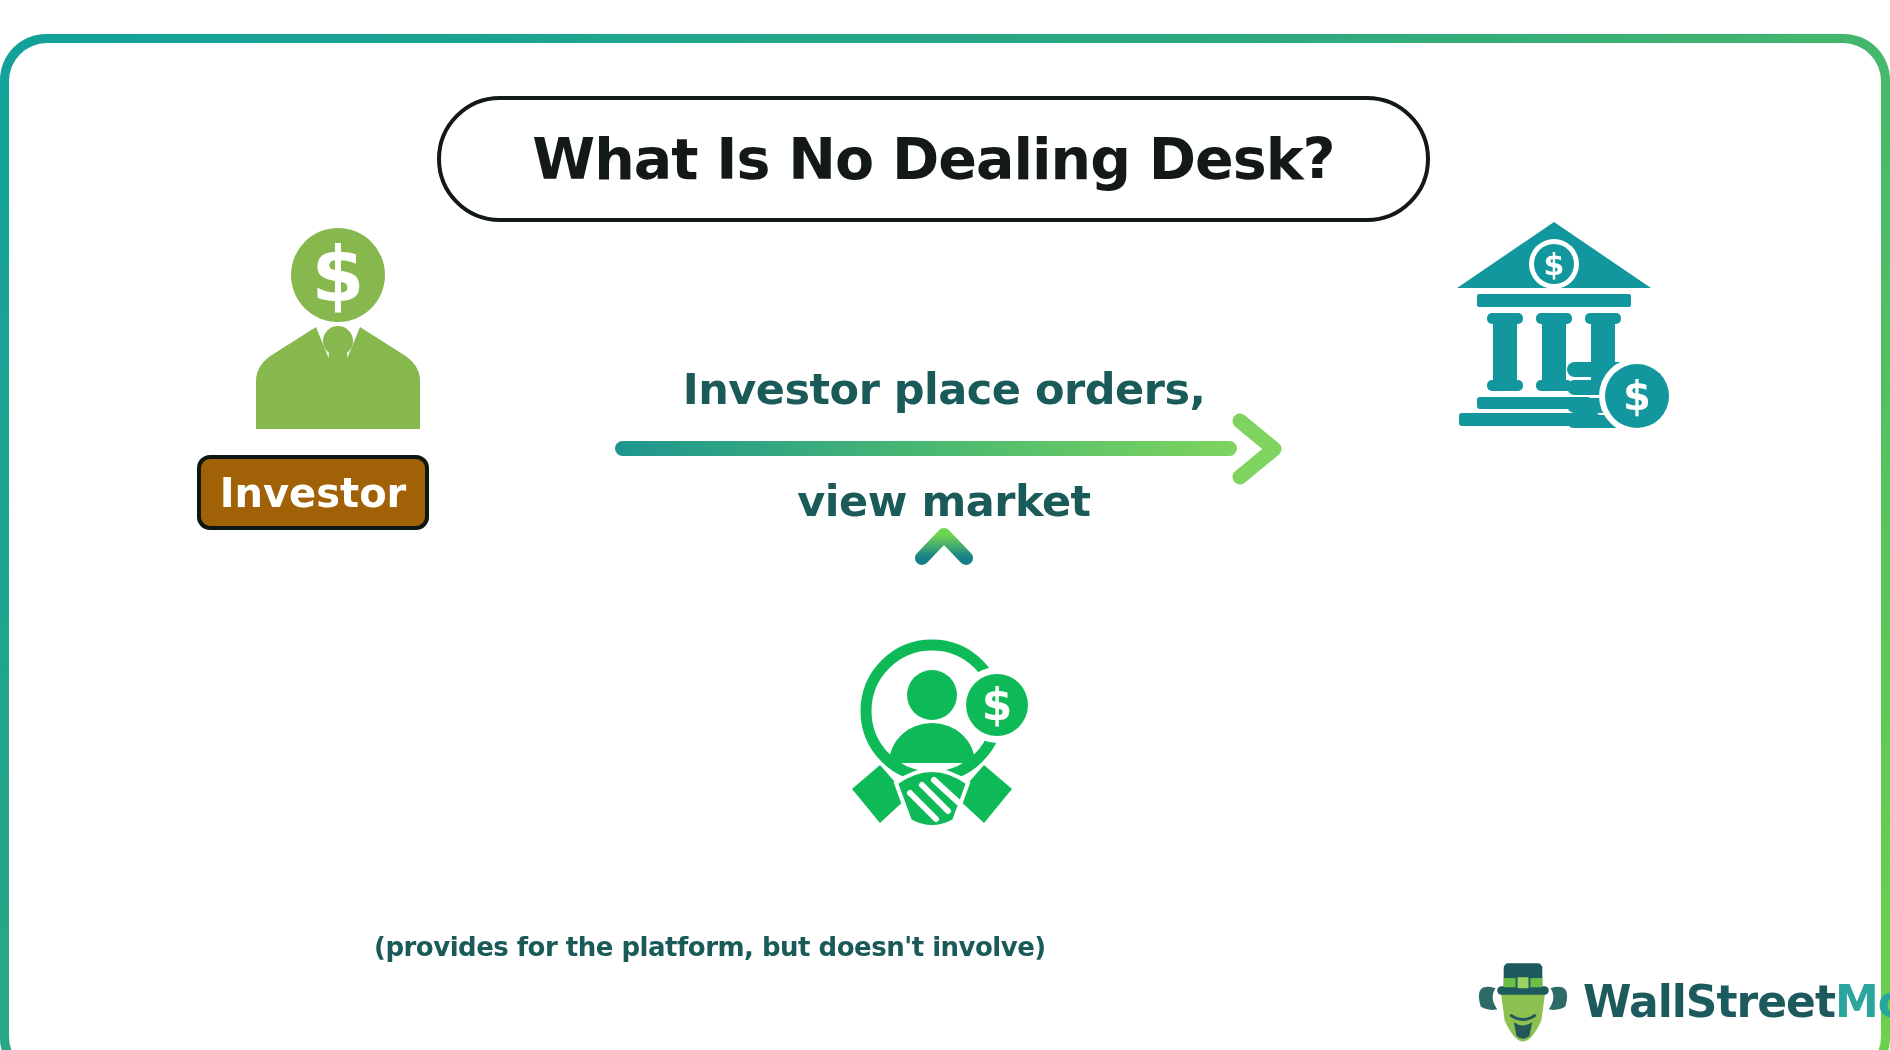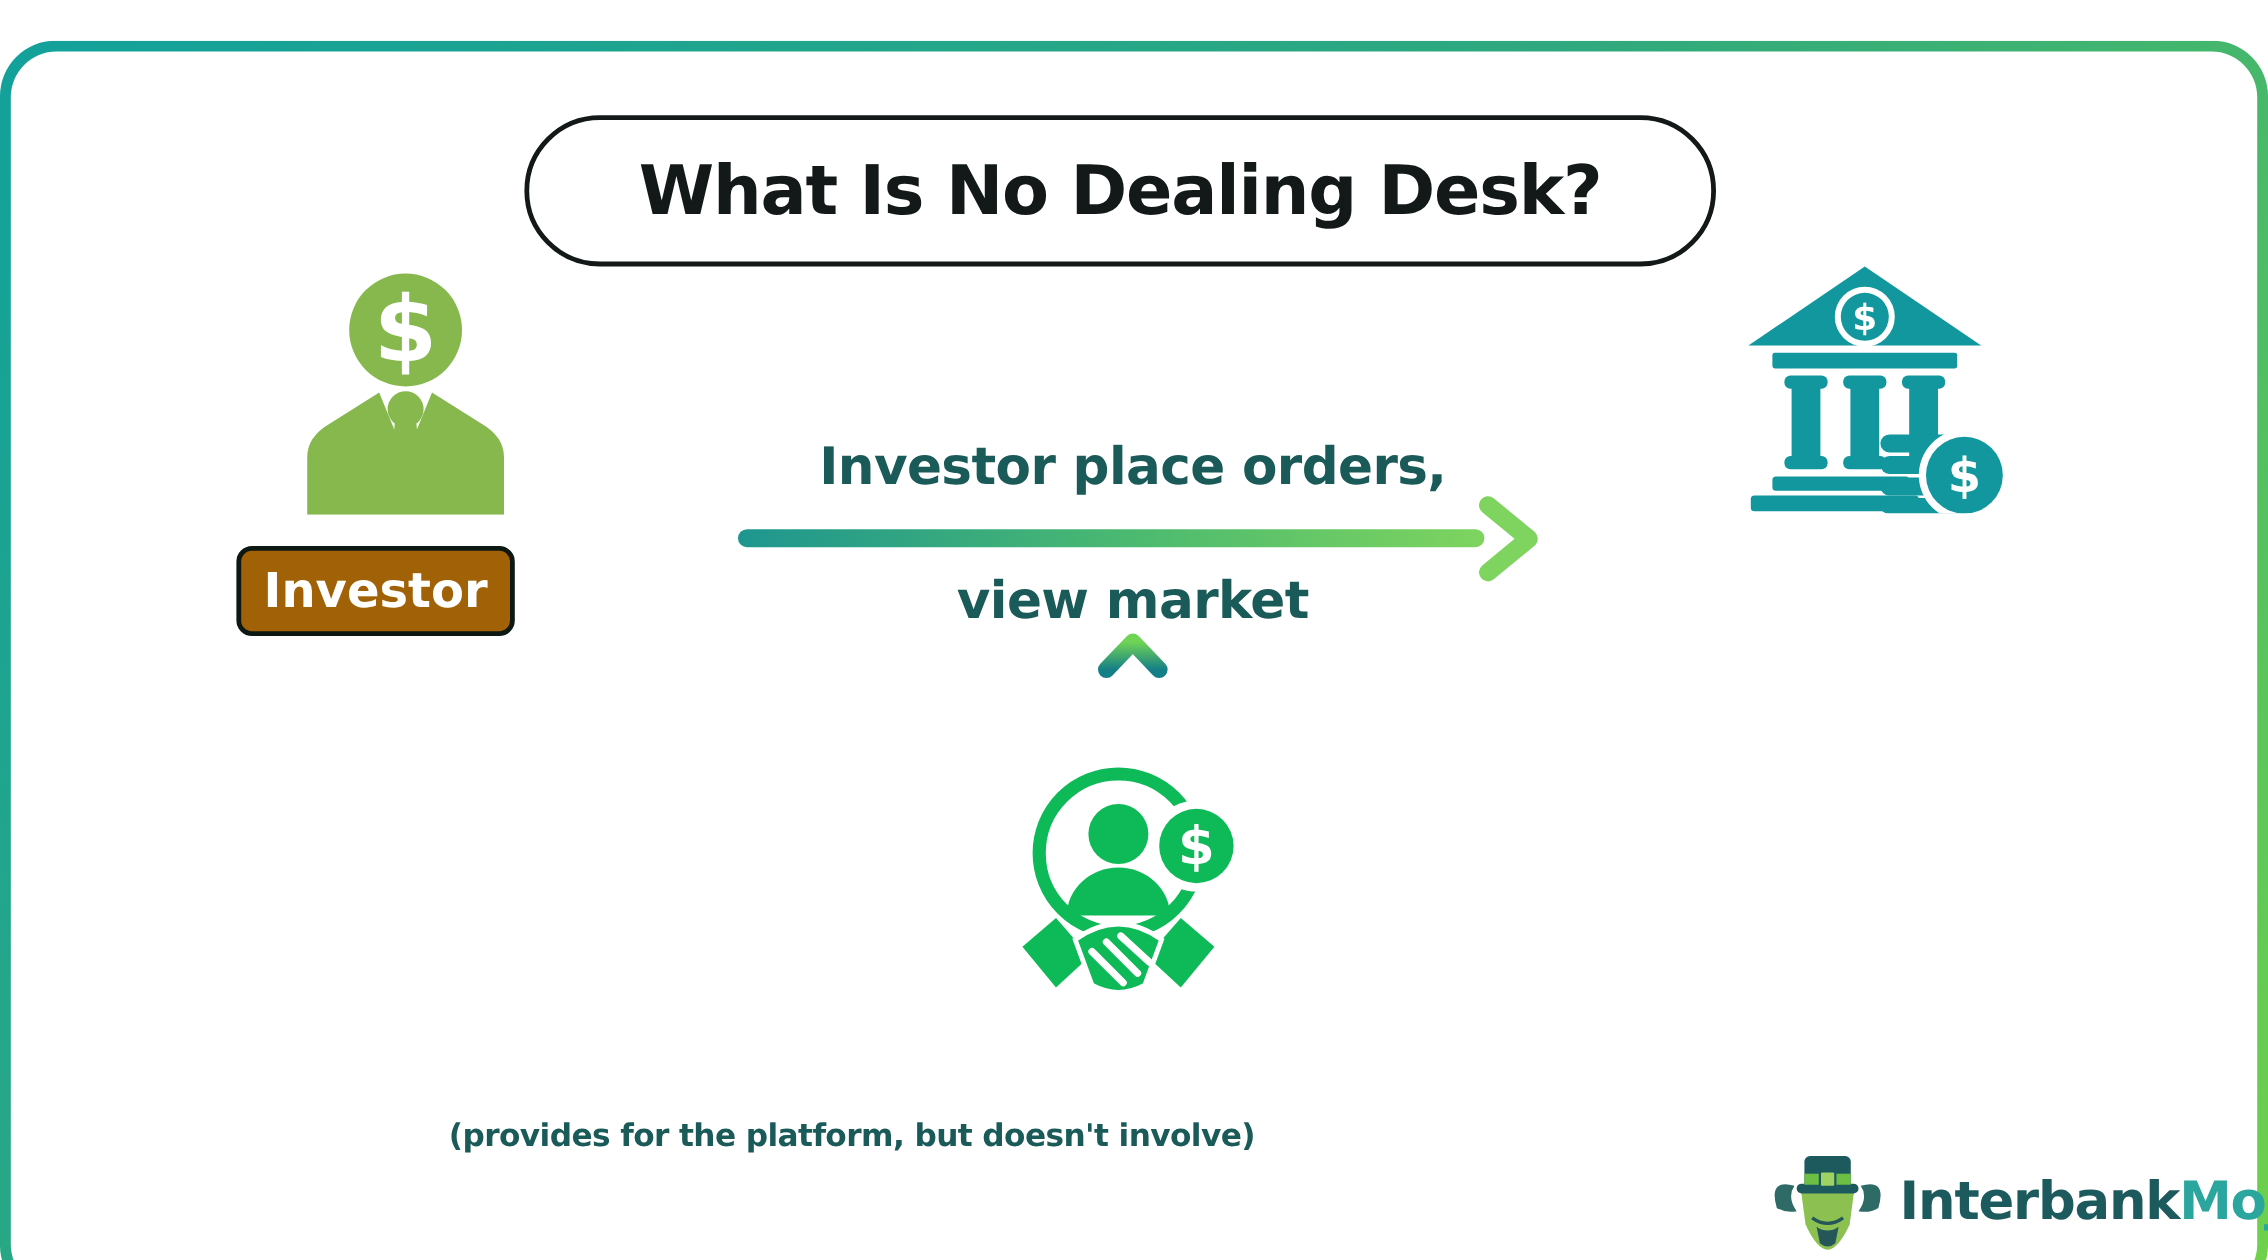"Interbank" span.ws { text: Interbank -> WallStreet }
